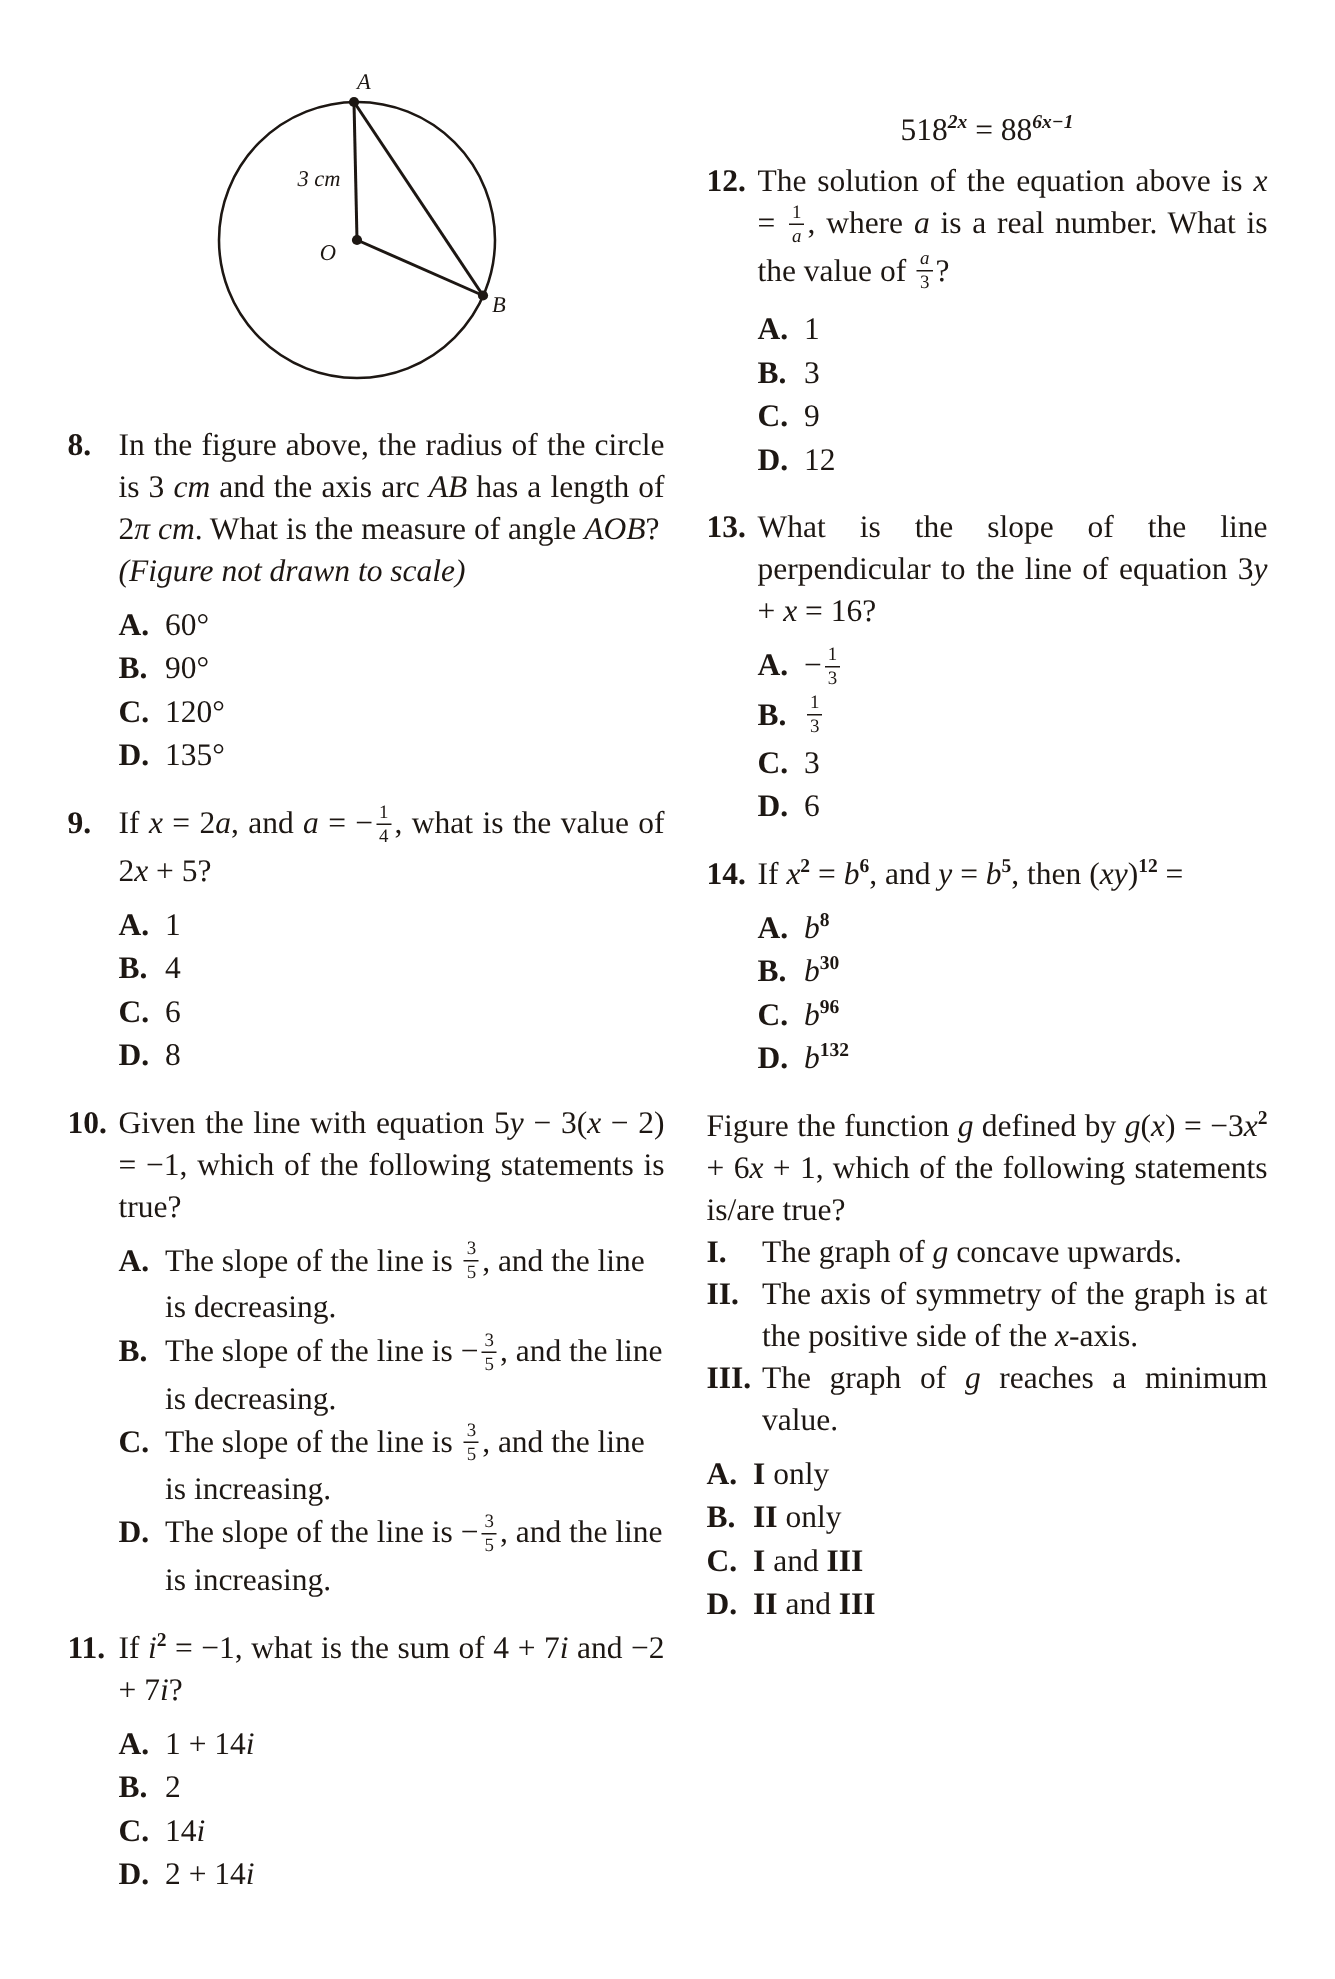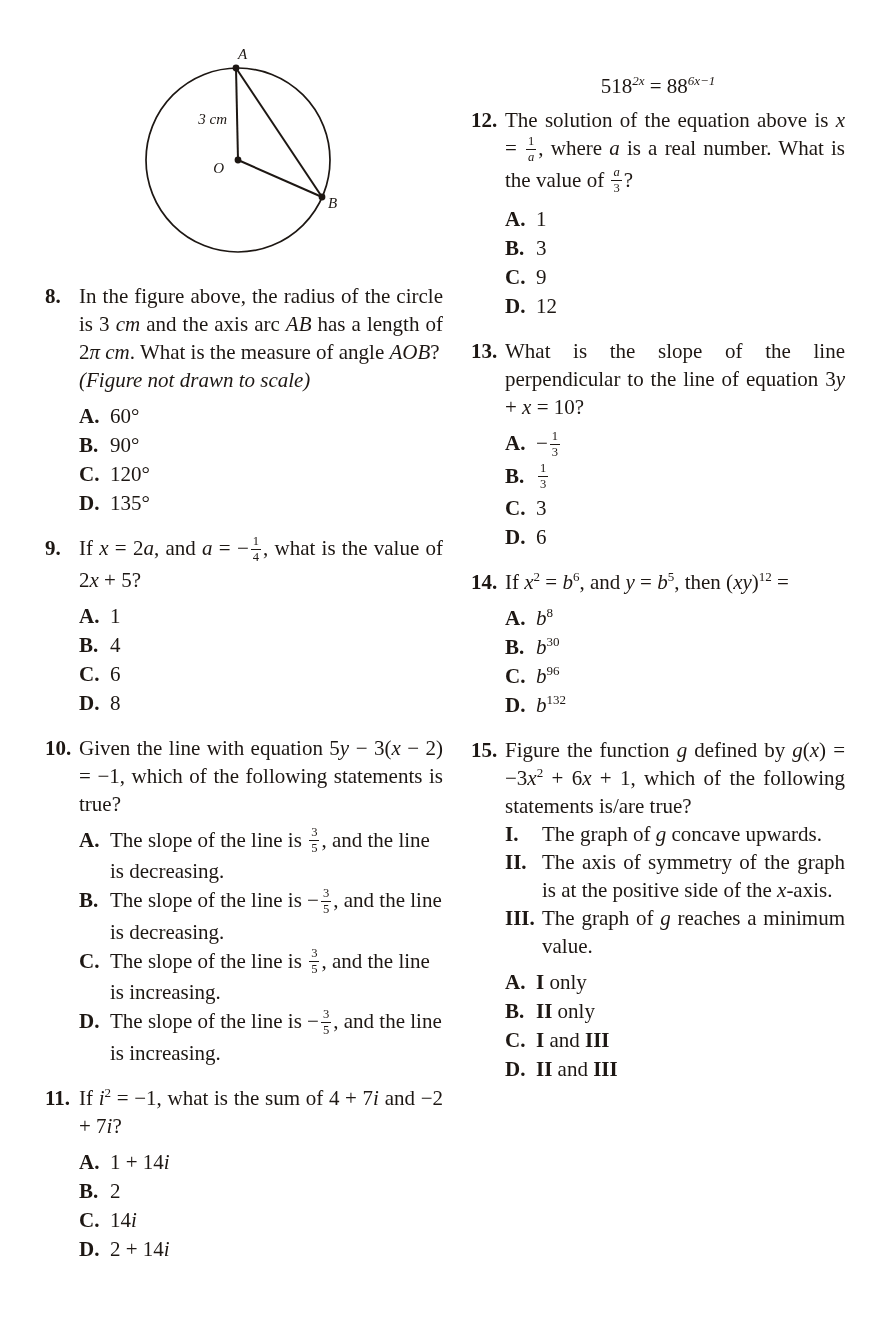"2x" sup { font-weight: none -> bold }
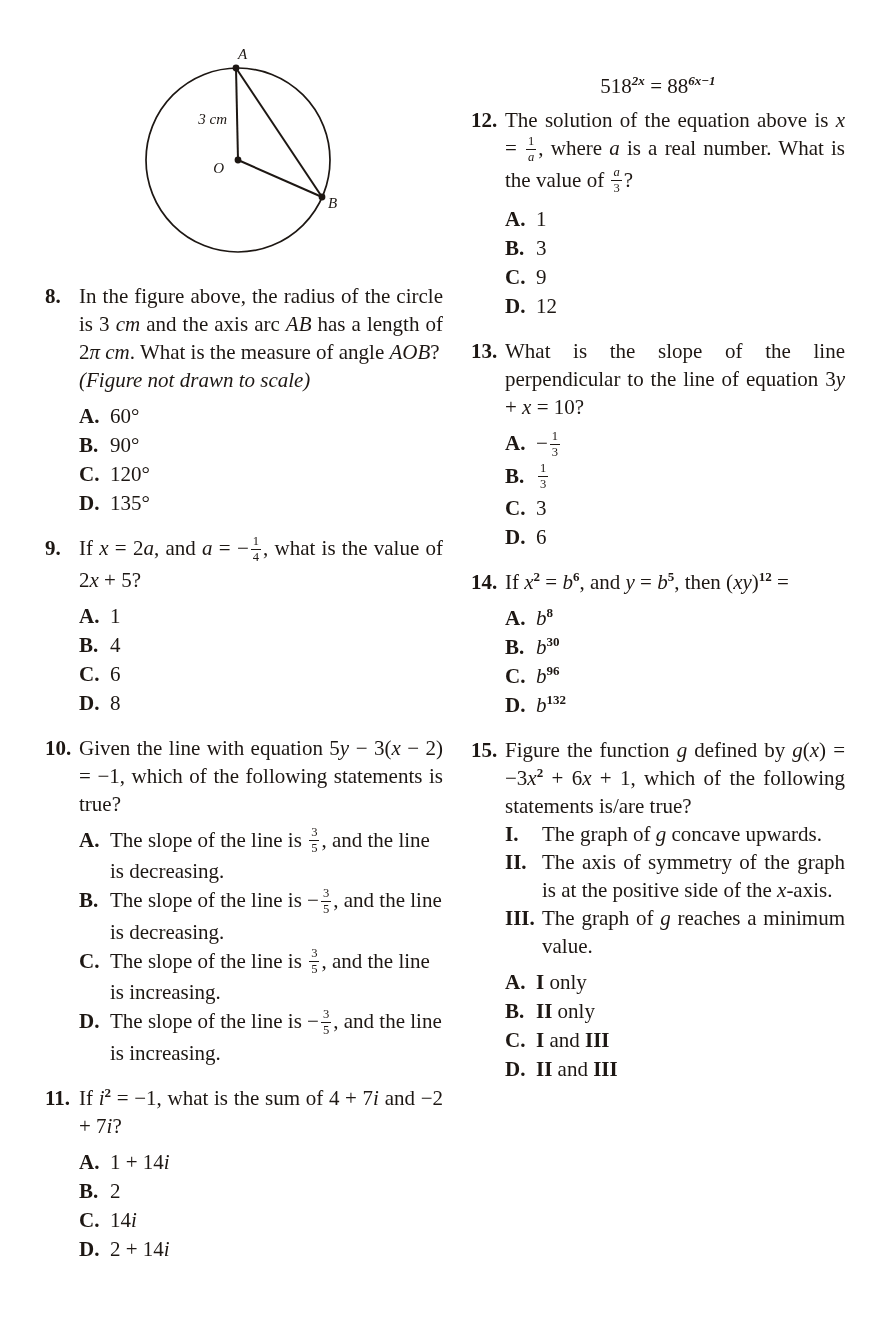"= 10?" span { text: 10 -> 16 }
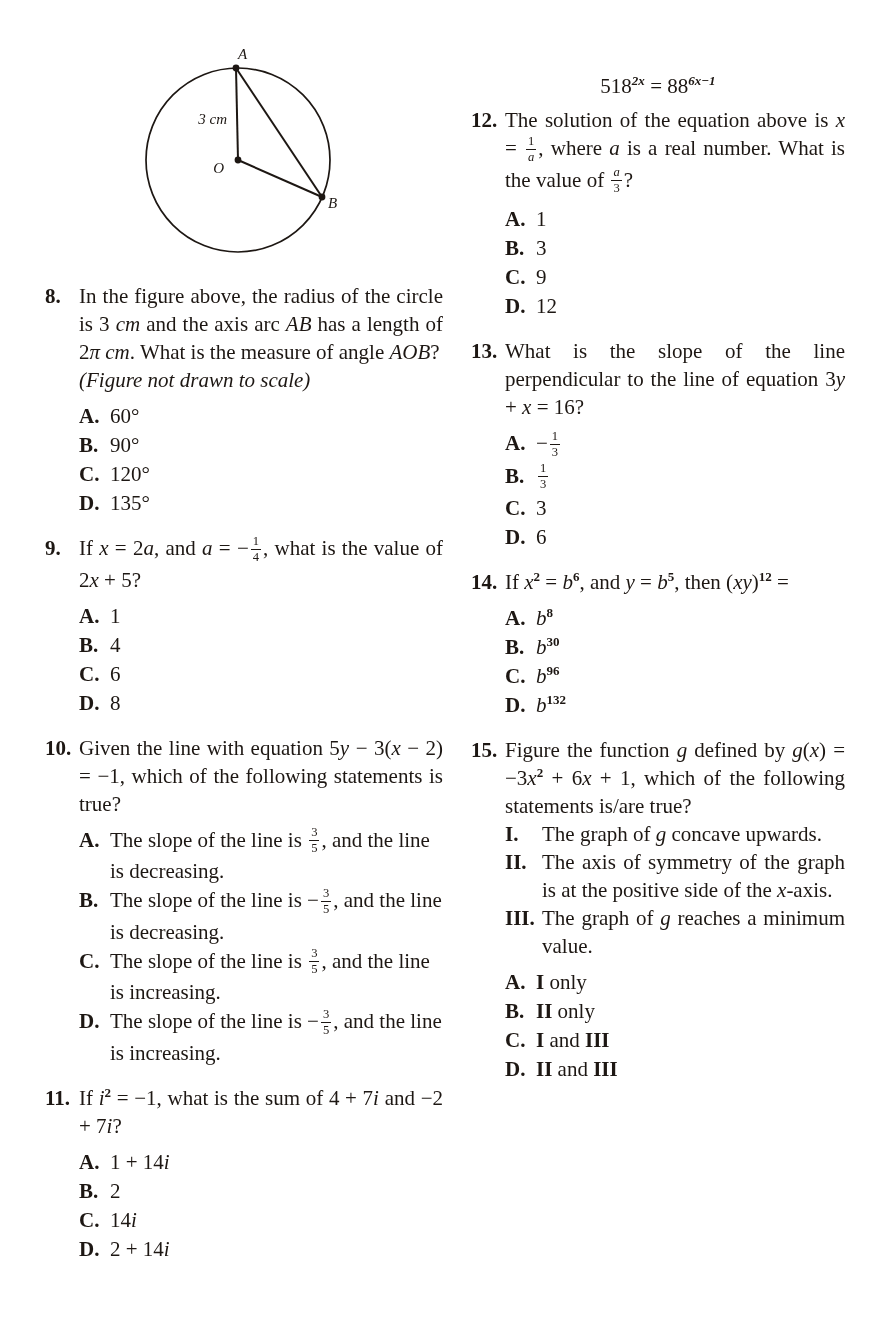"15." div.qnum { html: <div>15.</div> -> none }
